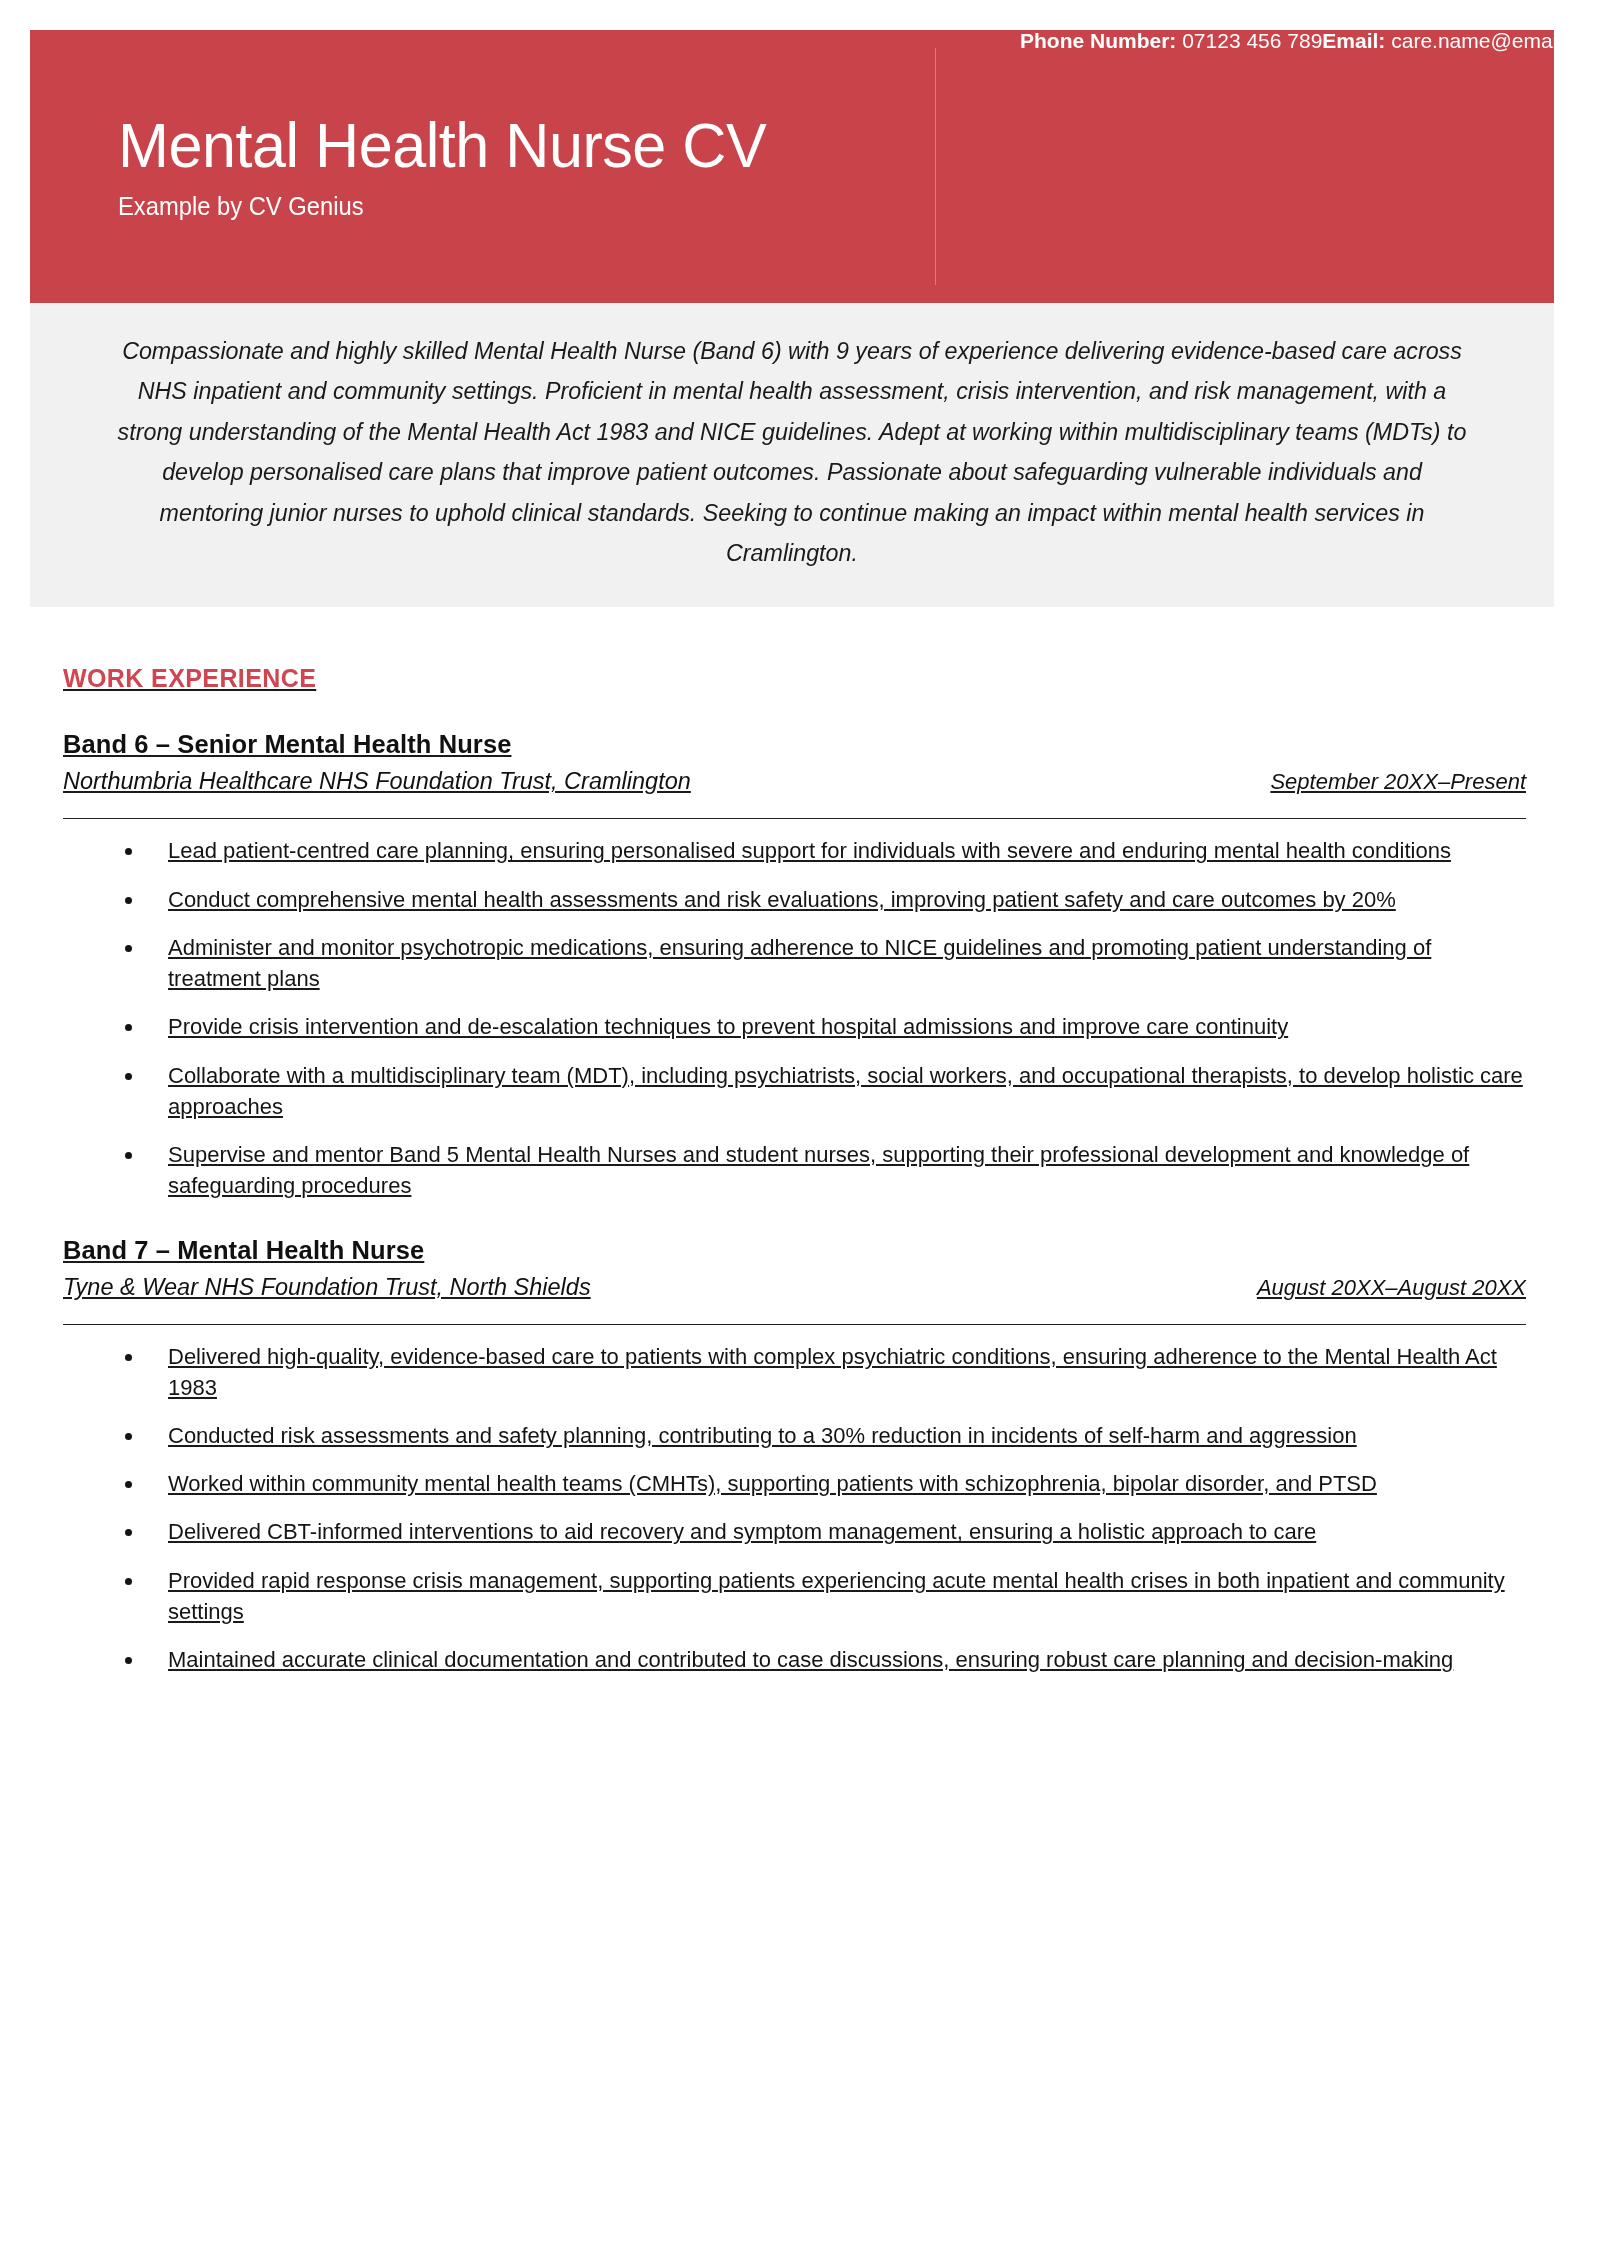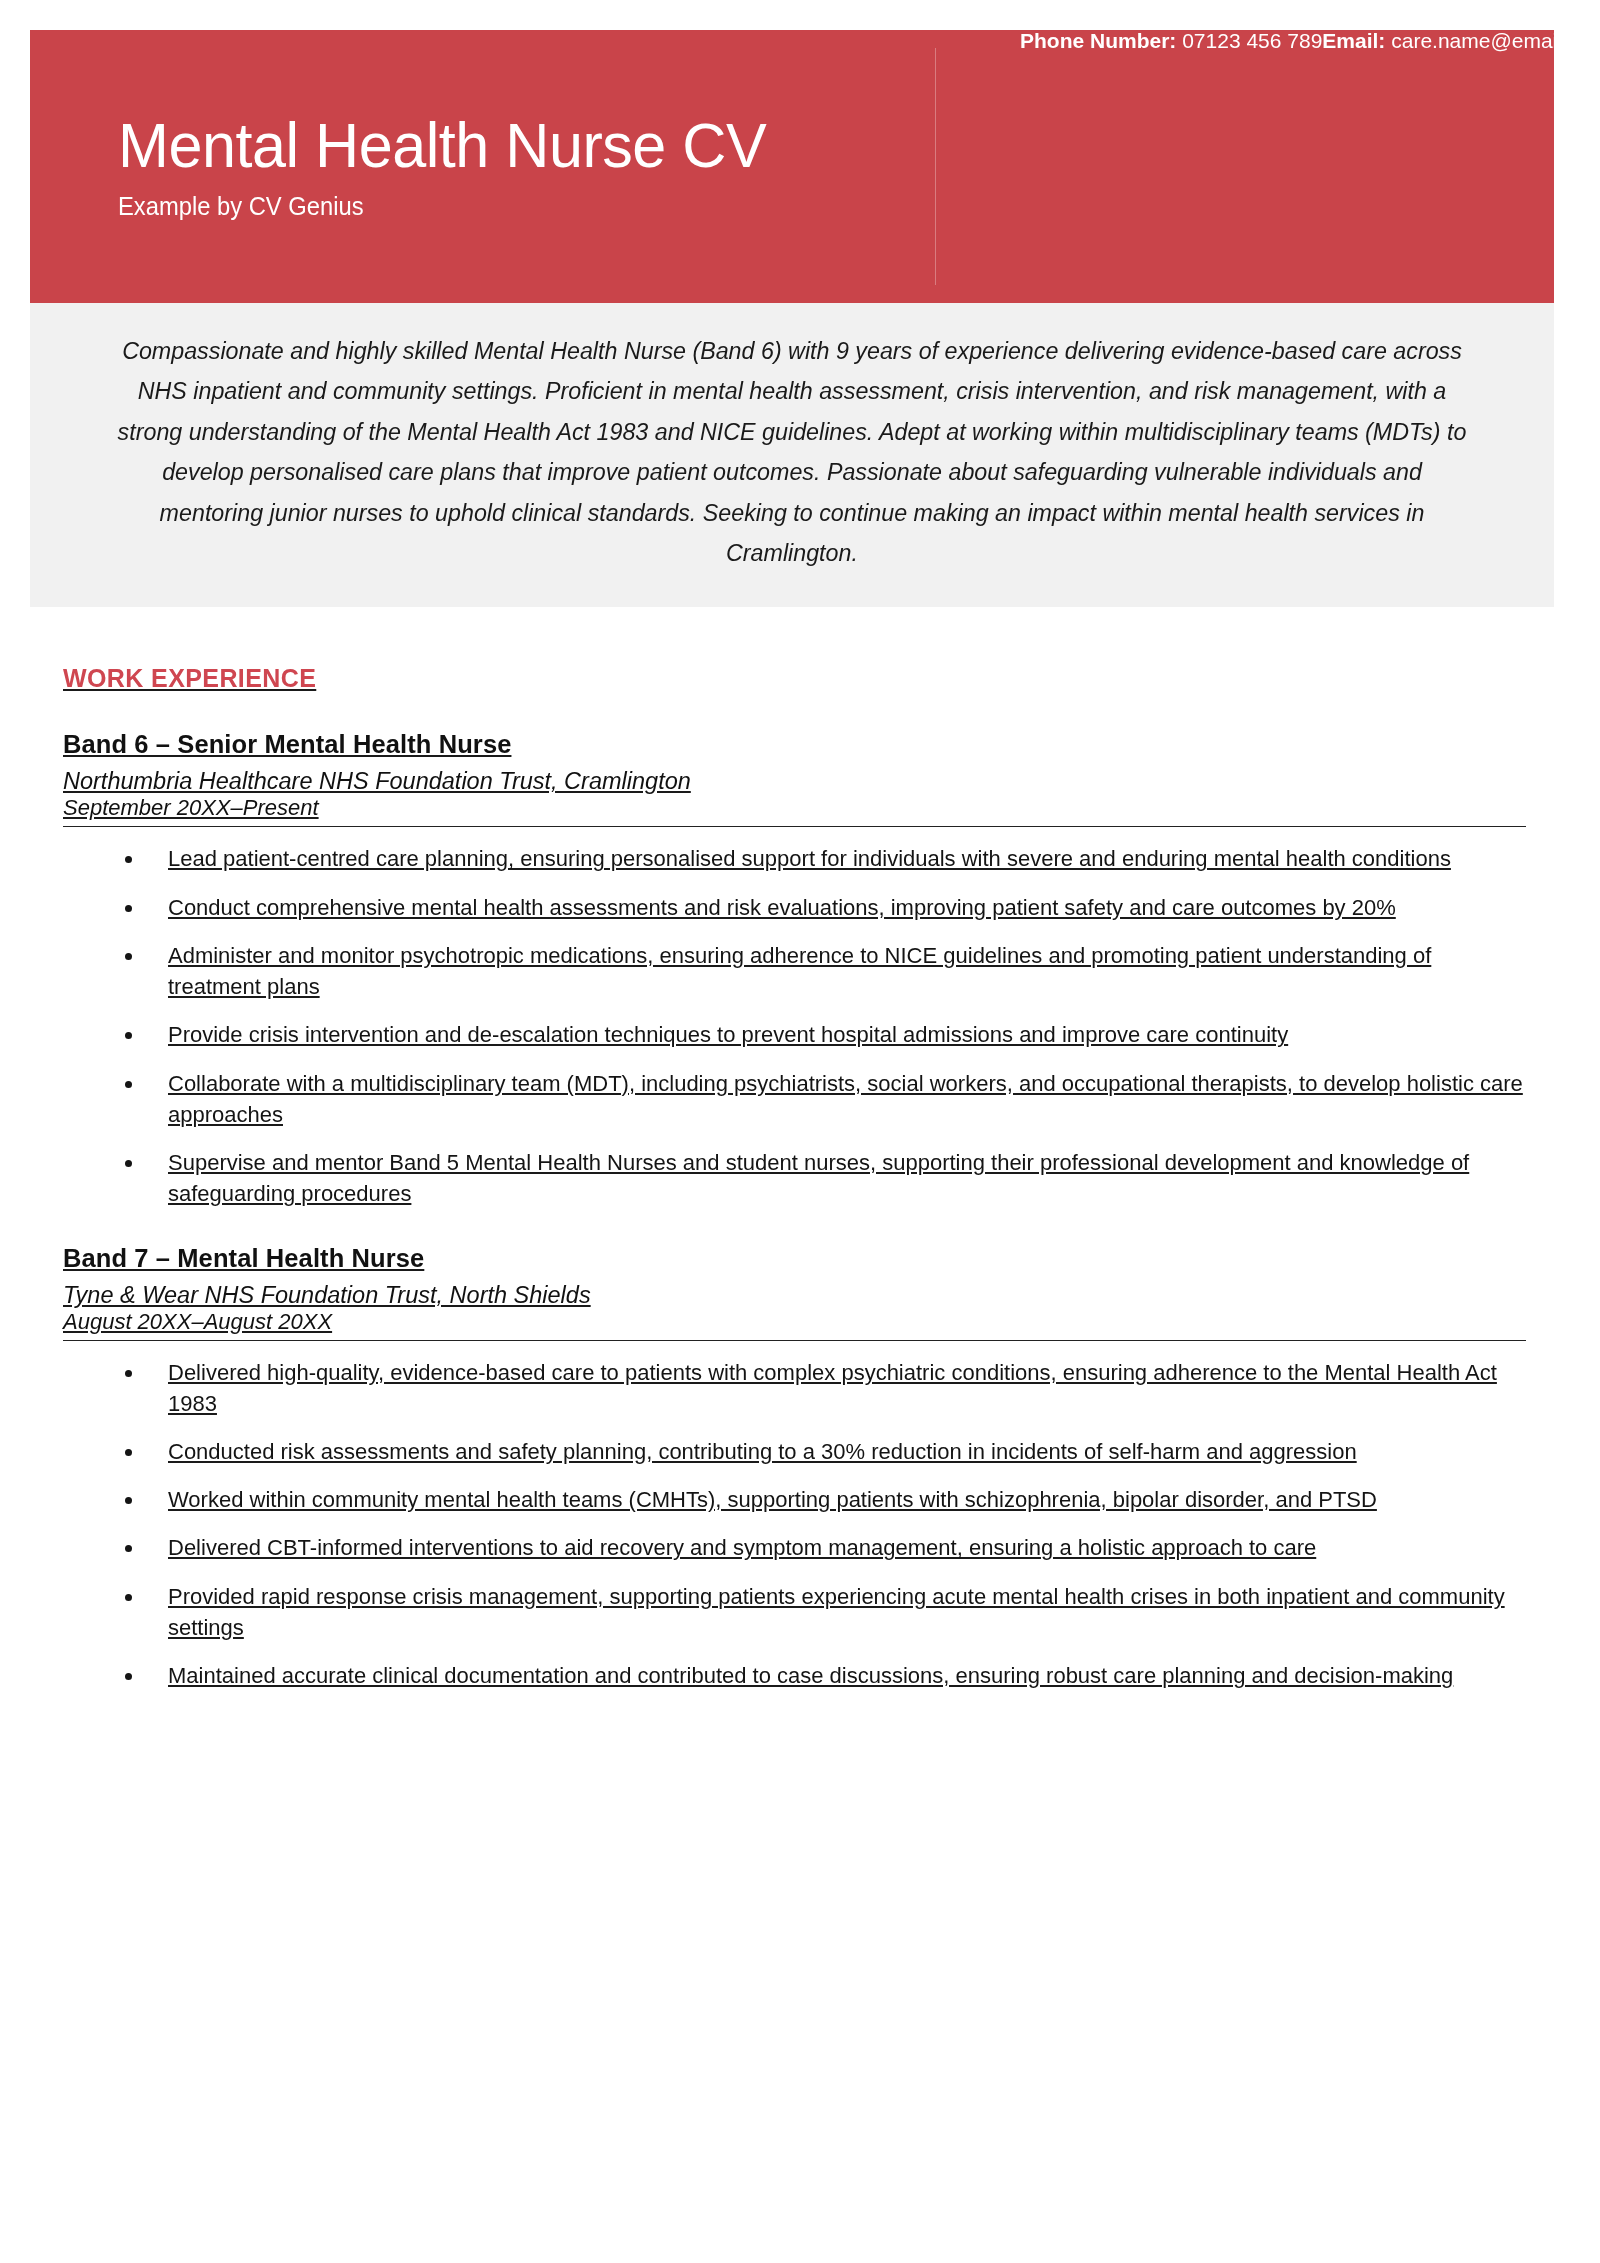"Northumbria Healthcare NHS Foundation" .job-meta { flex-direction: column -> none; padding-bottom: 5px -> 23px }
